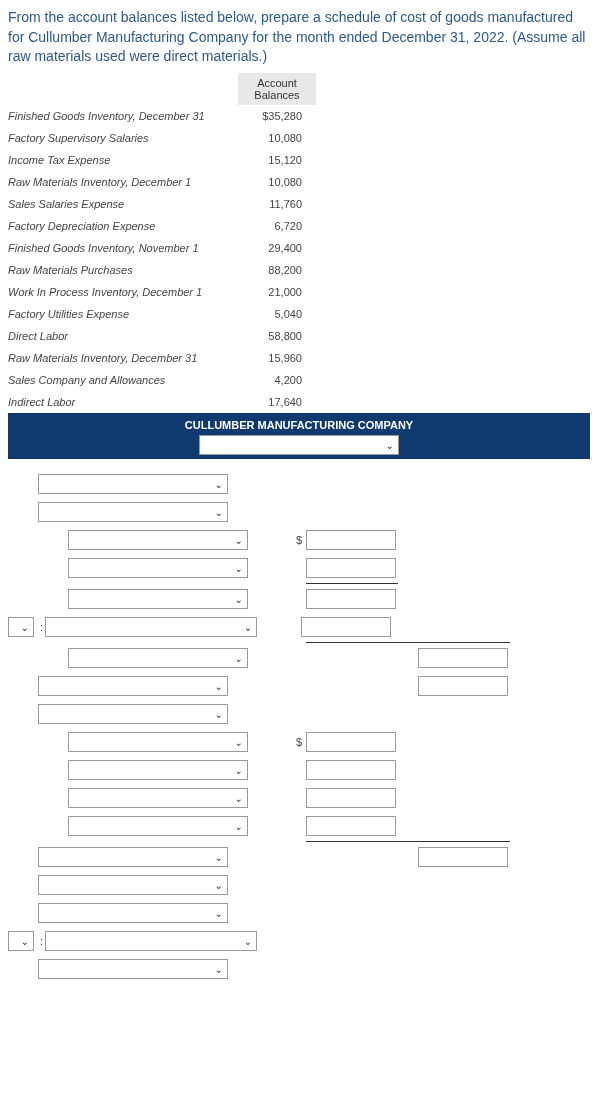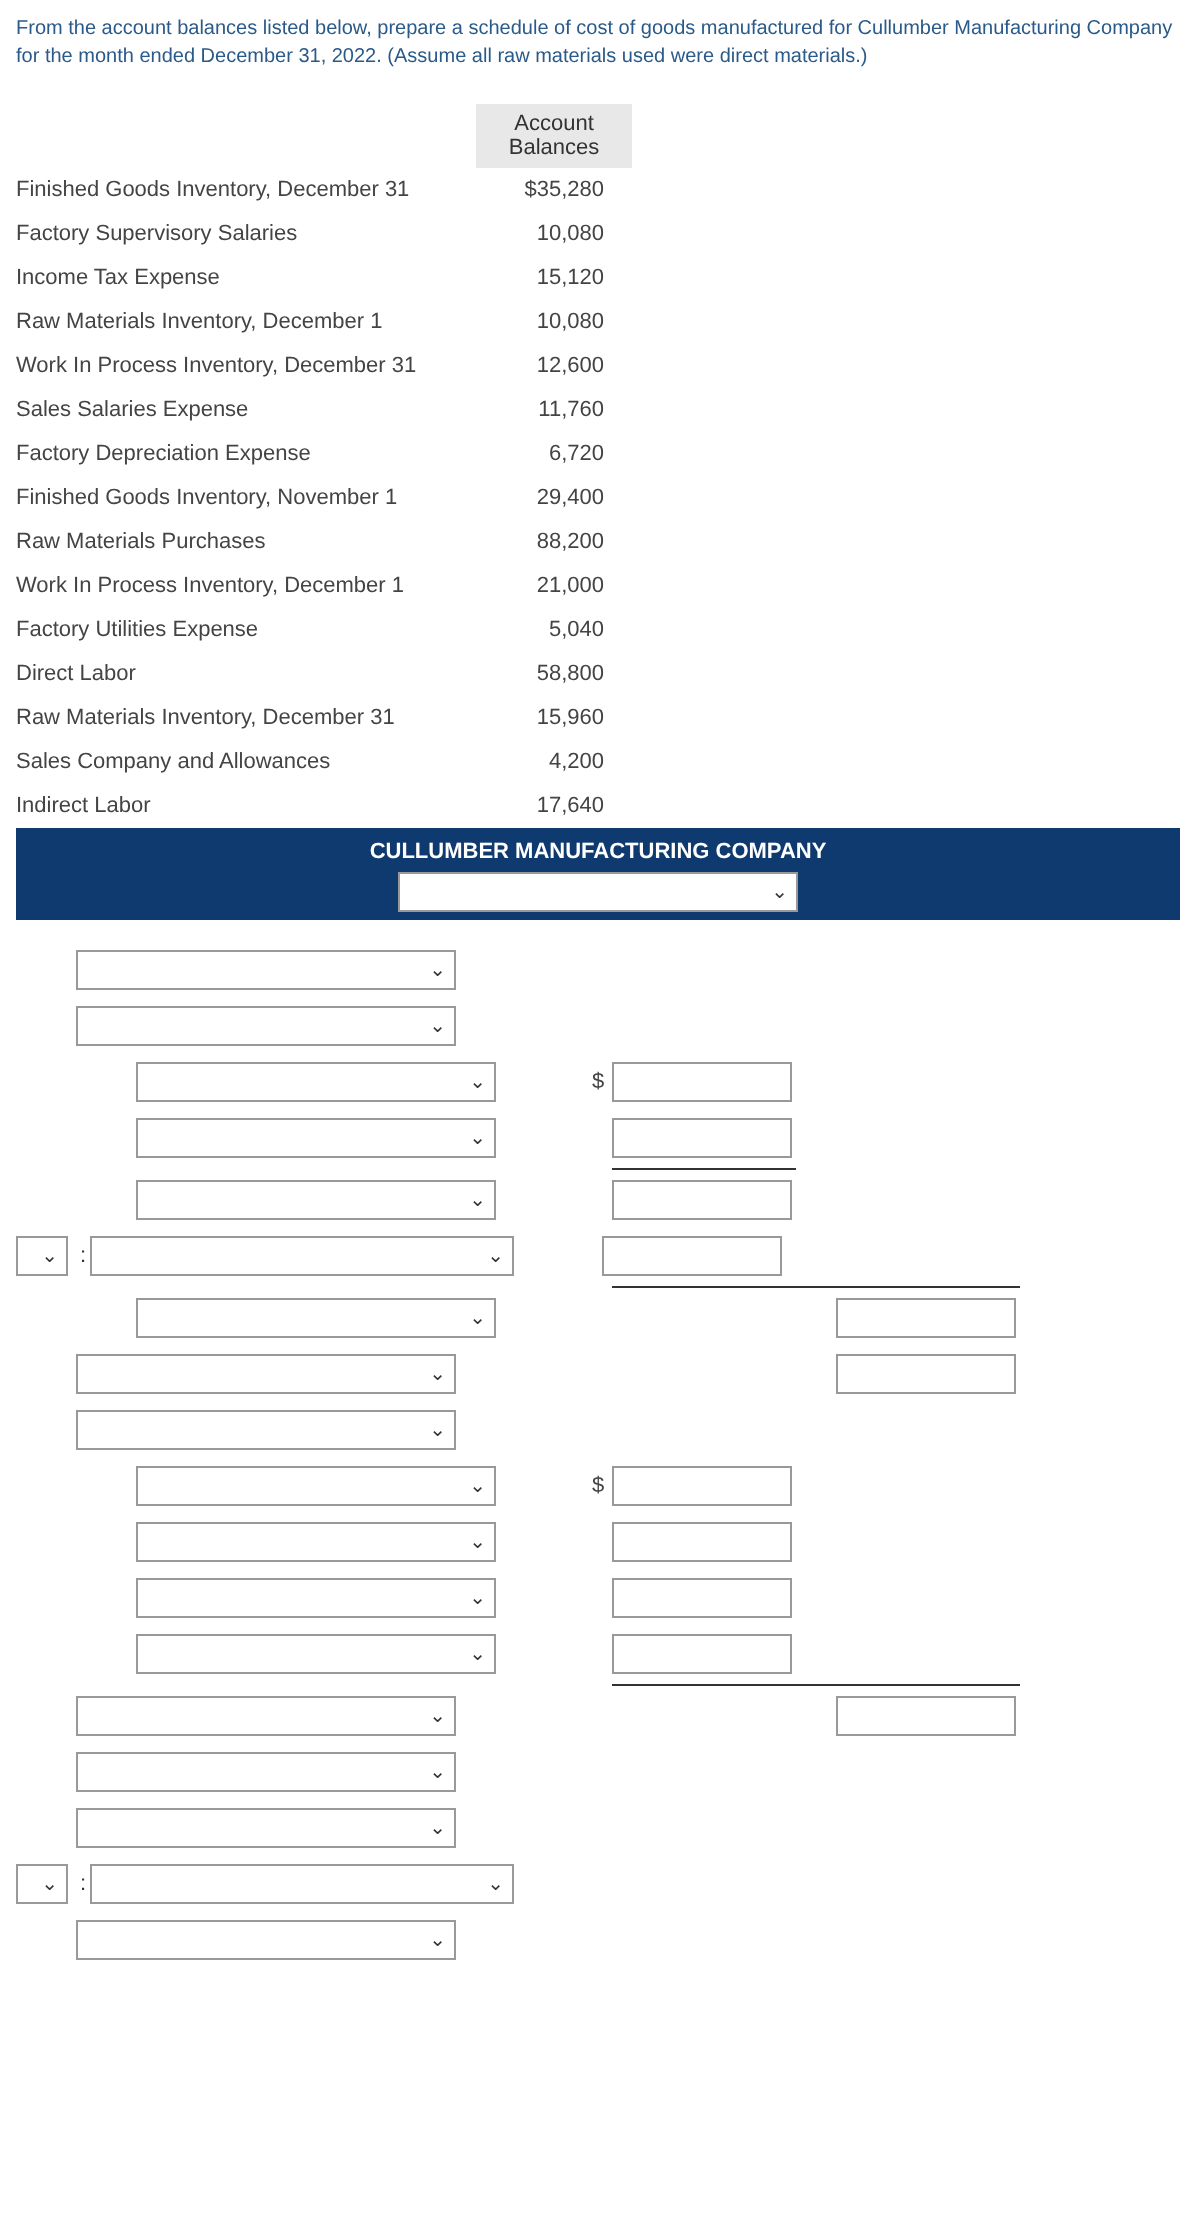"From the account balances listed" .instructions { font-size: 10px -> 14px; margin-bottom: 16px -> 6px }
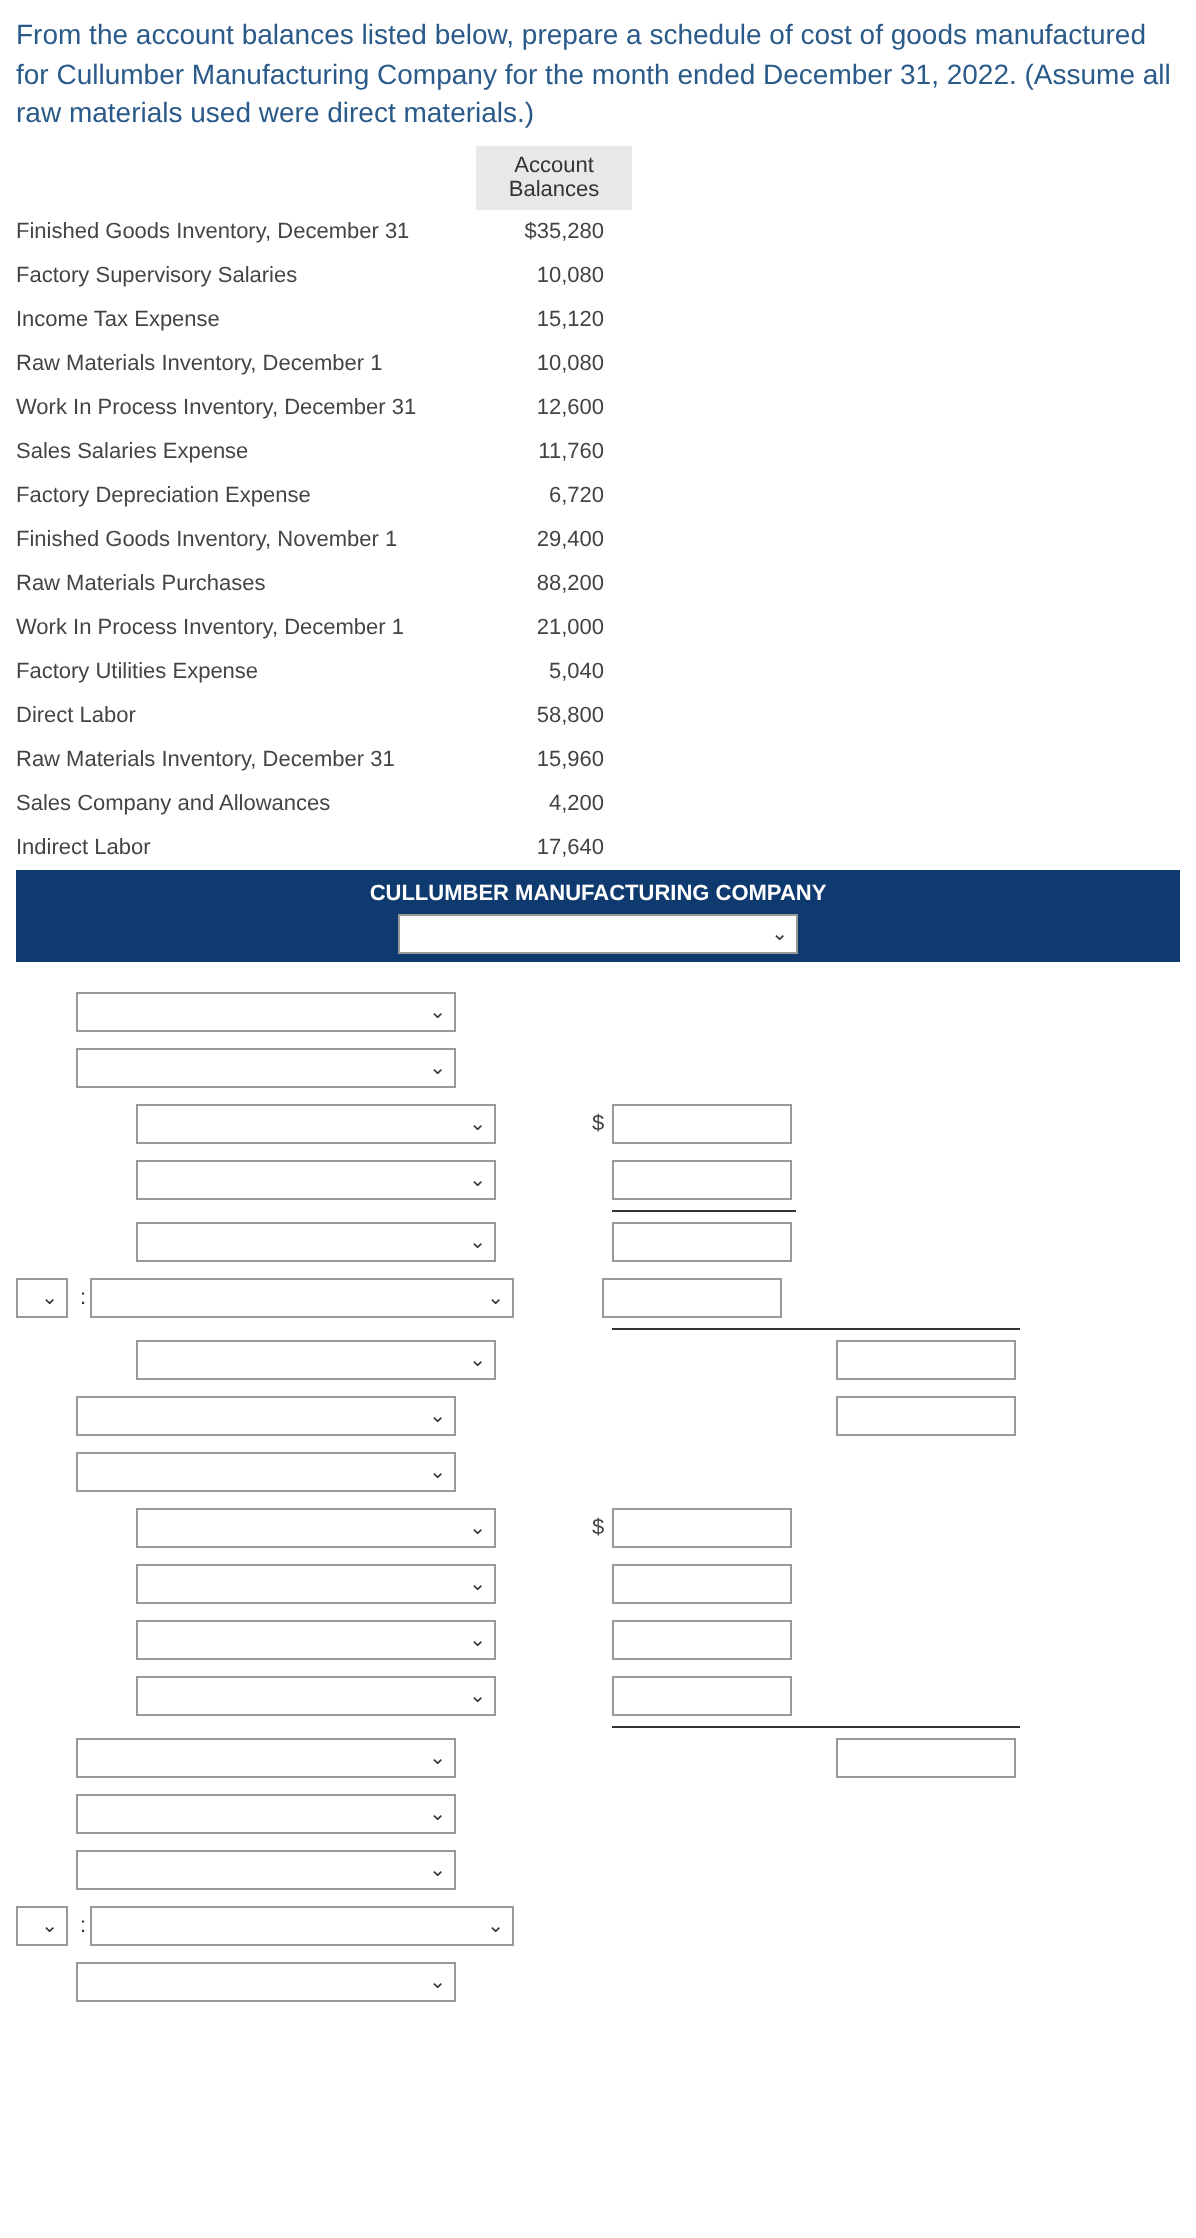"Finished Goods Inventory, December 31" .balances-table td.acct-name { font-style: none -> italic }
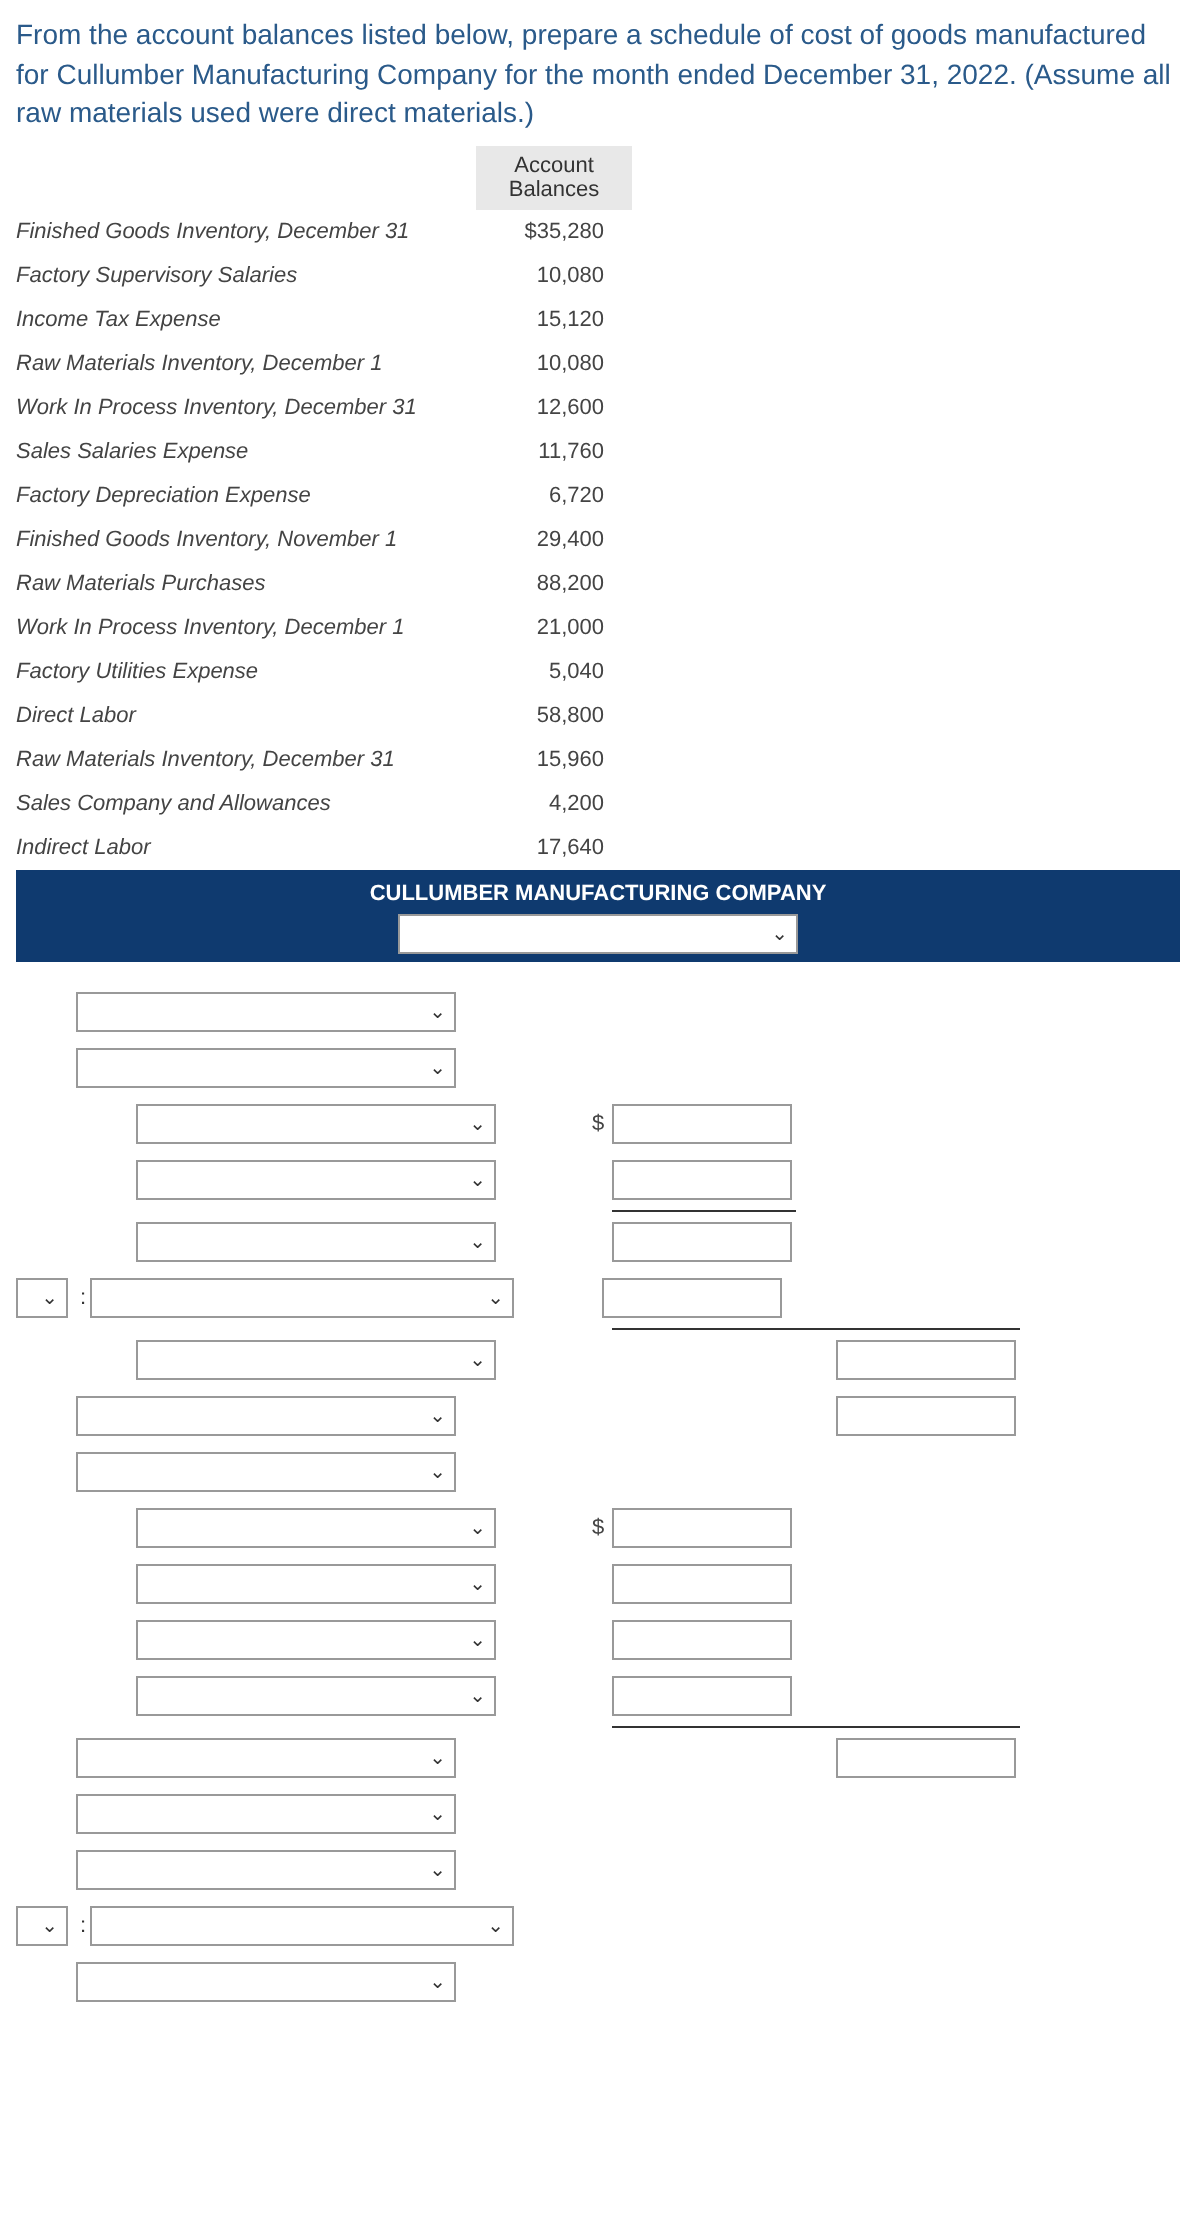"Work In Process Inventory, December 31" tr { html: <tr> <td>Work In Process Inventory, December 31</td> <td>12,600</td> </tr> -> none }
